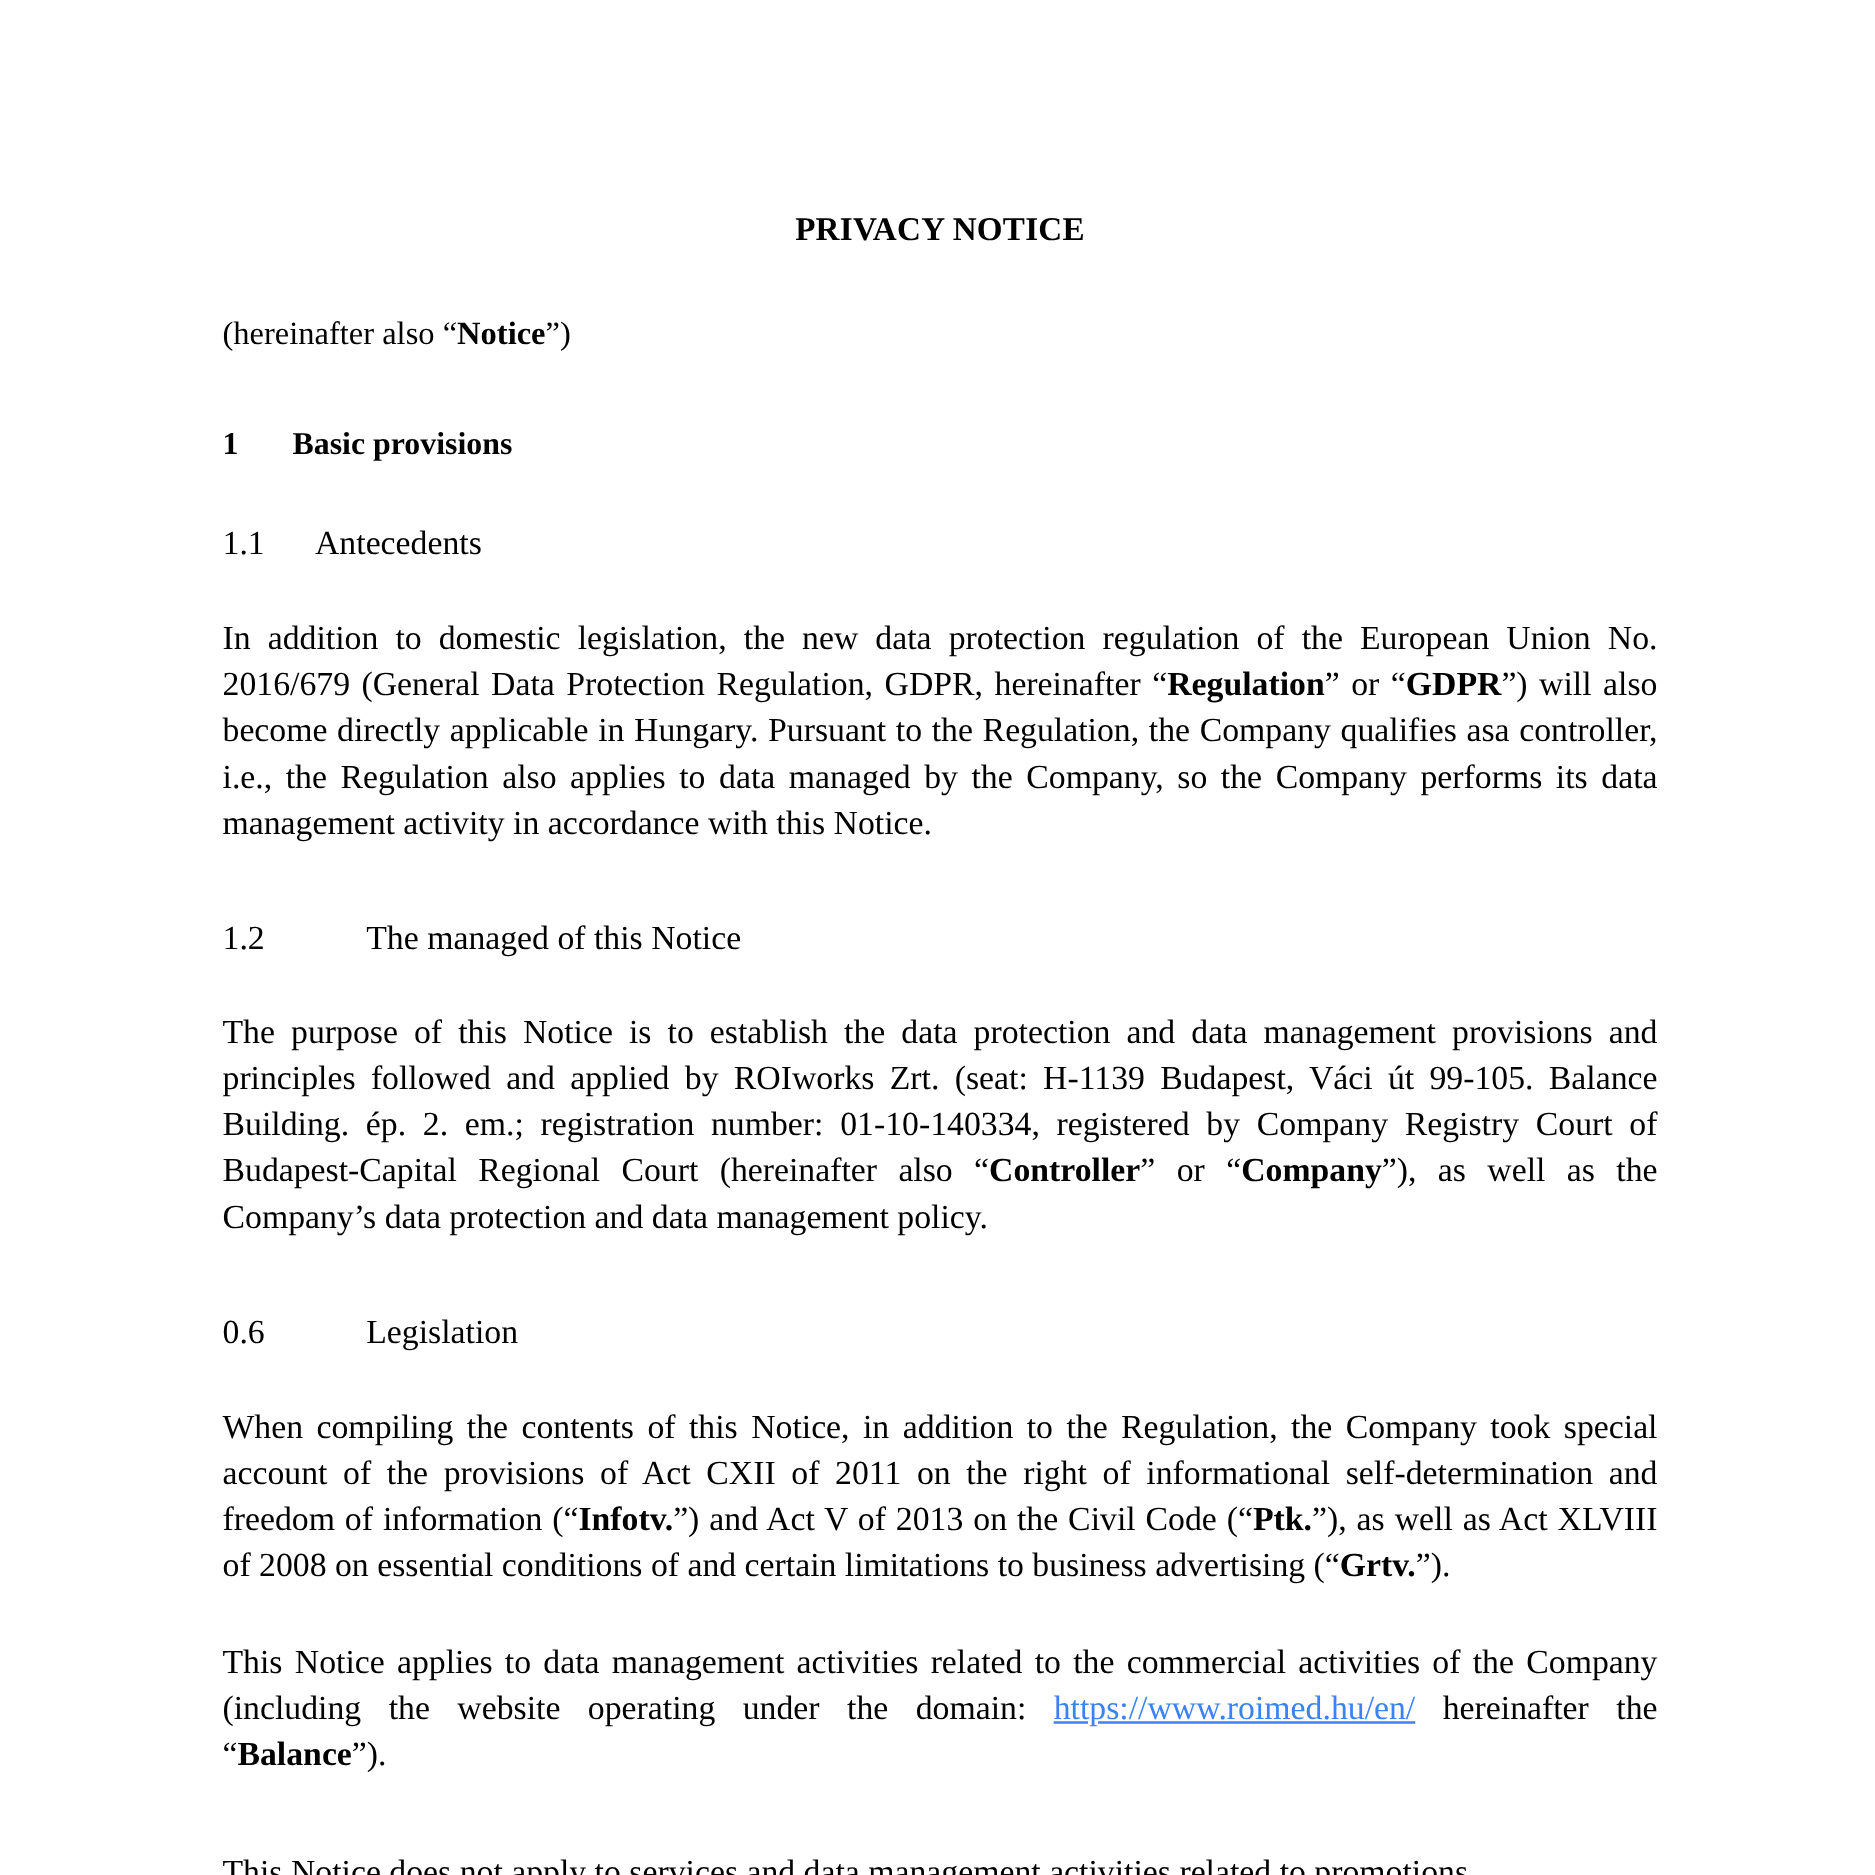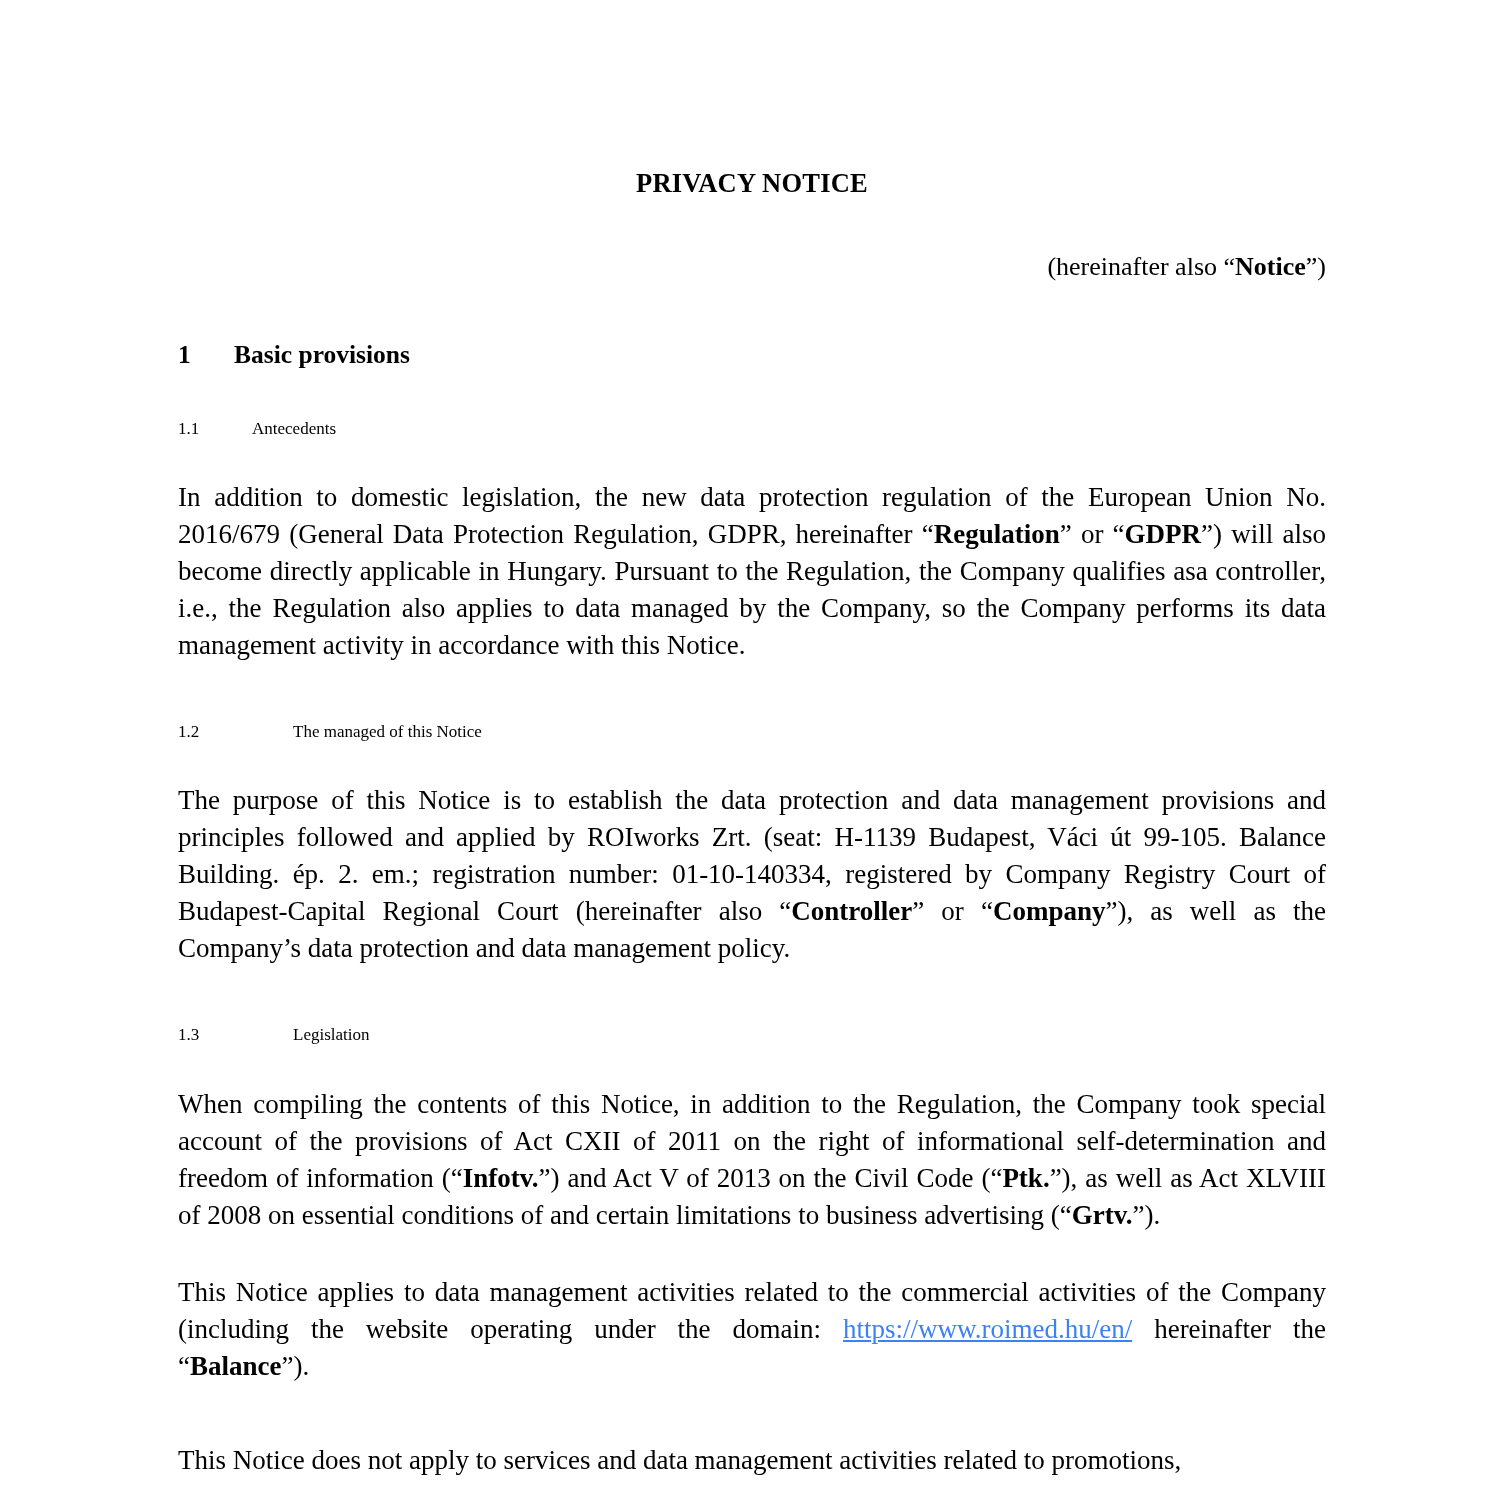"(hereinafter also “Notice”)" .doc-subtitle { text-align: right -> left }
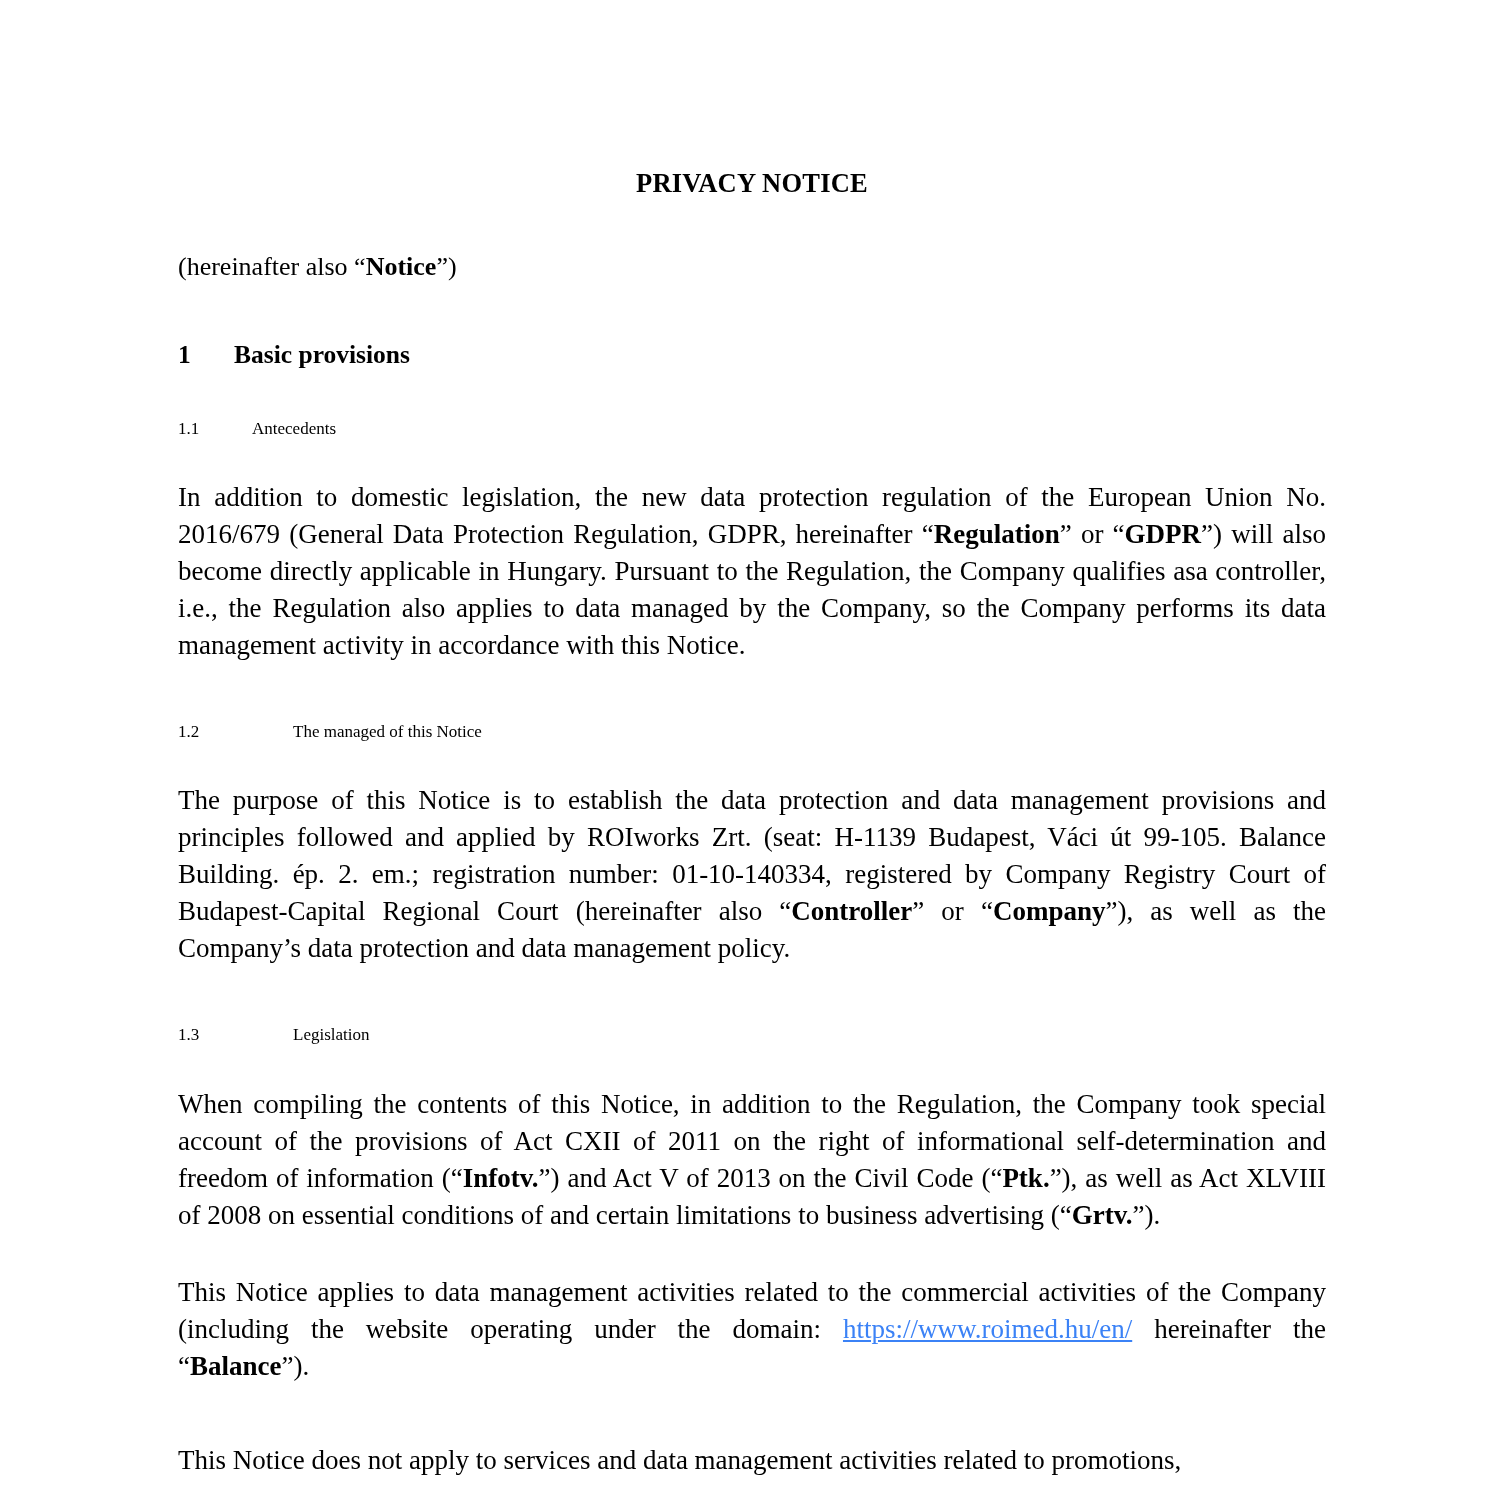"1.1" .h2 { font-size: 17px -> 27px }
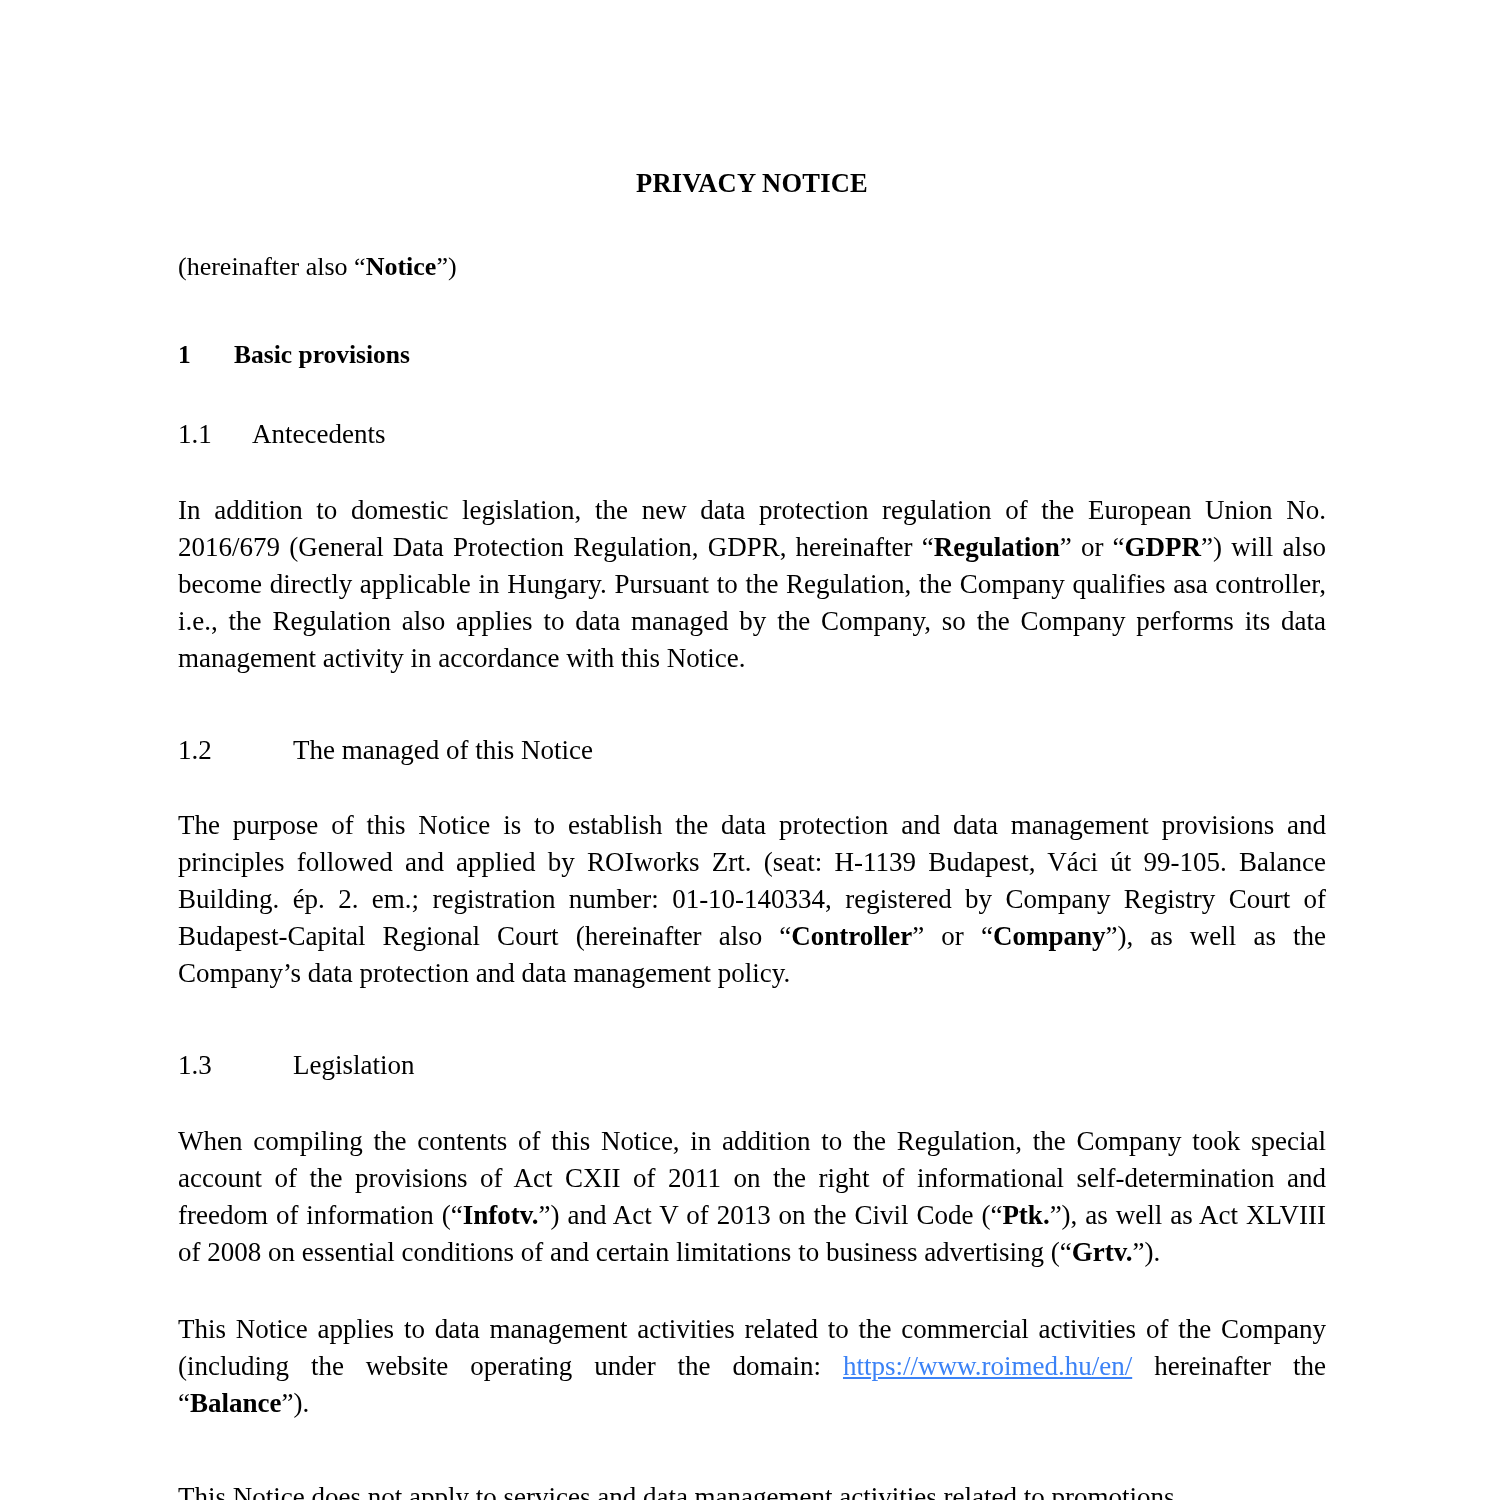"1.3" span.num { text: 1.3 -> 0.6 }
